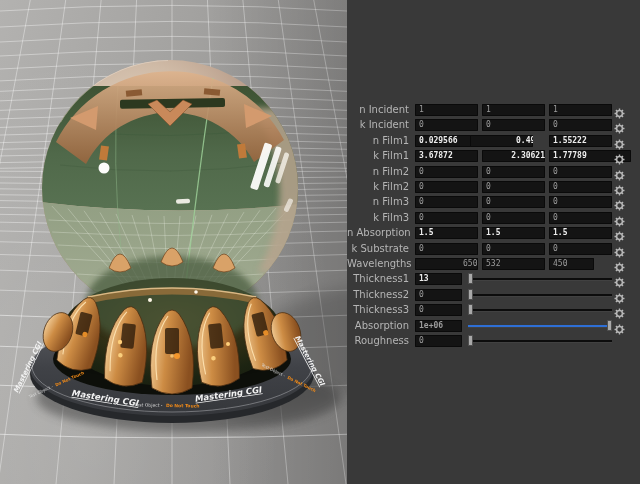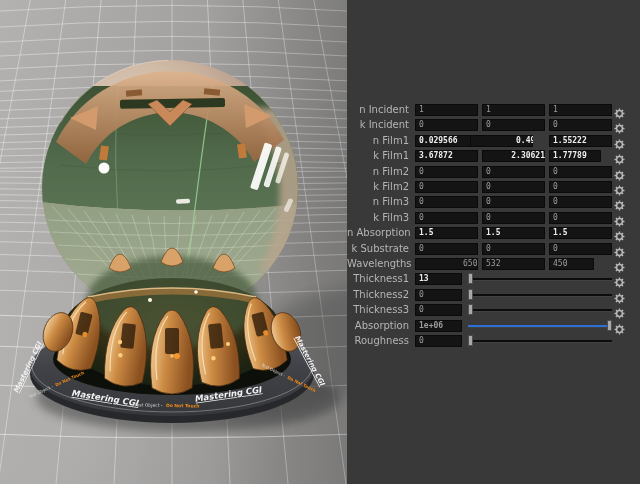"1.77789" div.pfield { width: 52px -> 82px }
